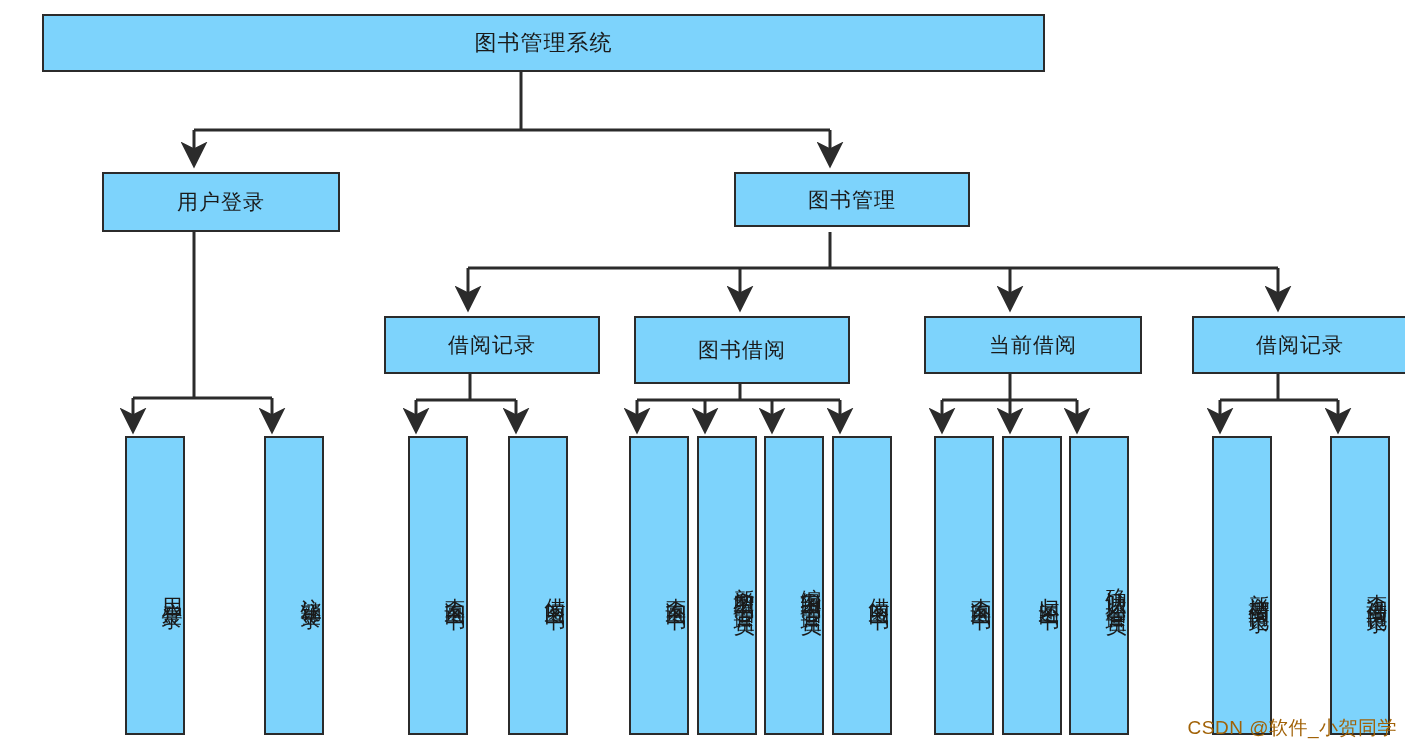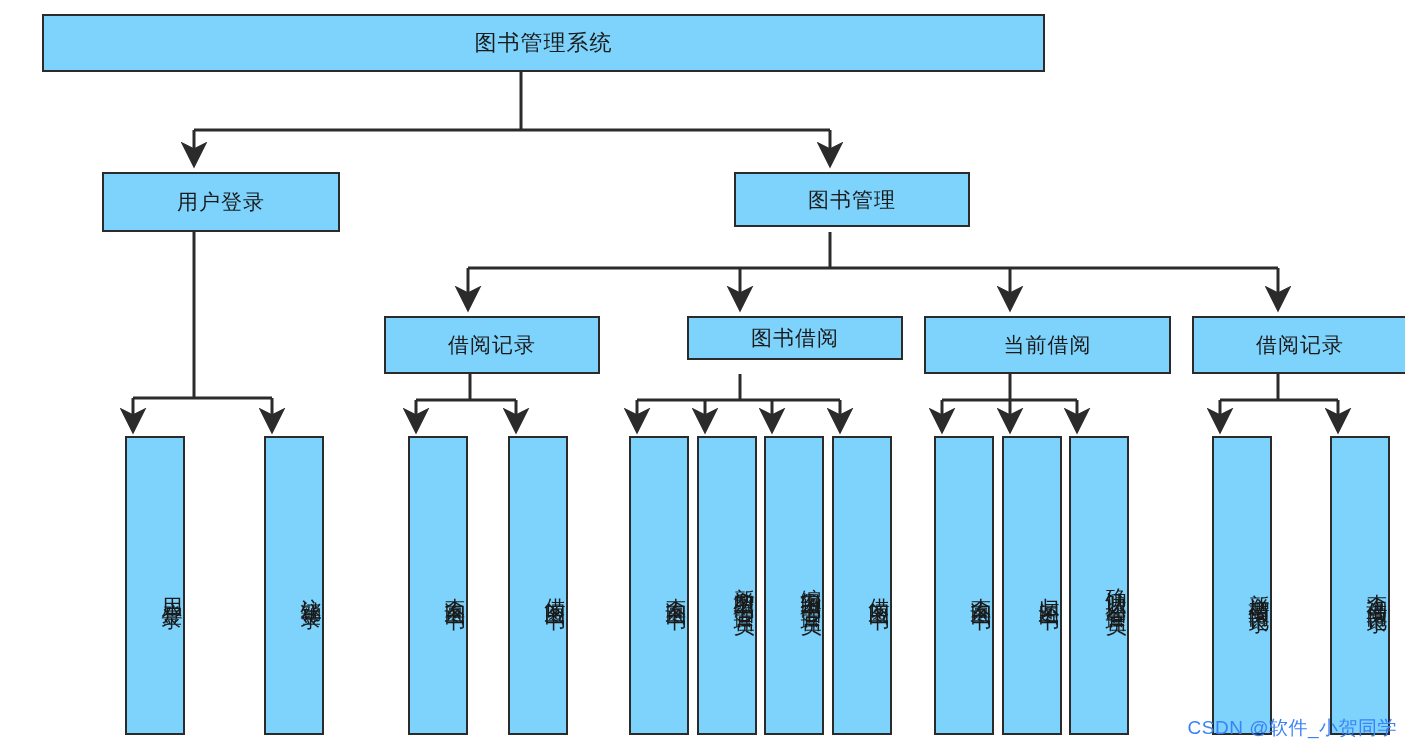"图书借阅" div.node { height: 44px -> 68px; left: 665px -> 612px }
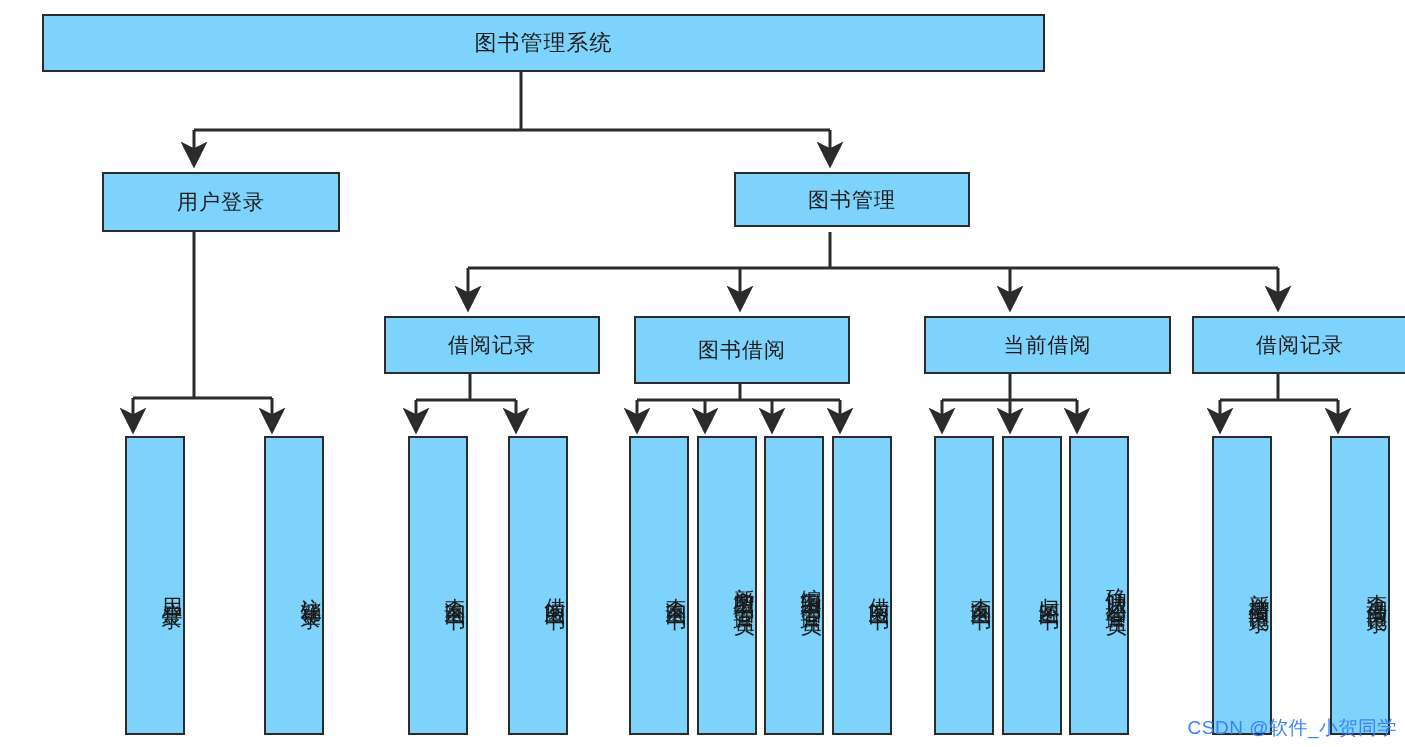"当前借阅" div.node { width: 247px -> 218px }
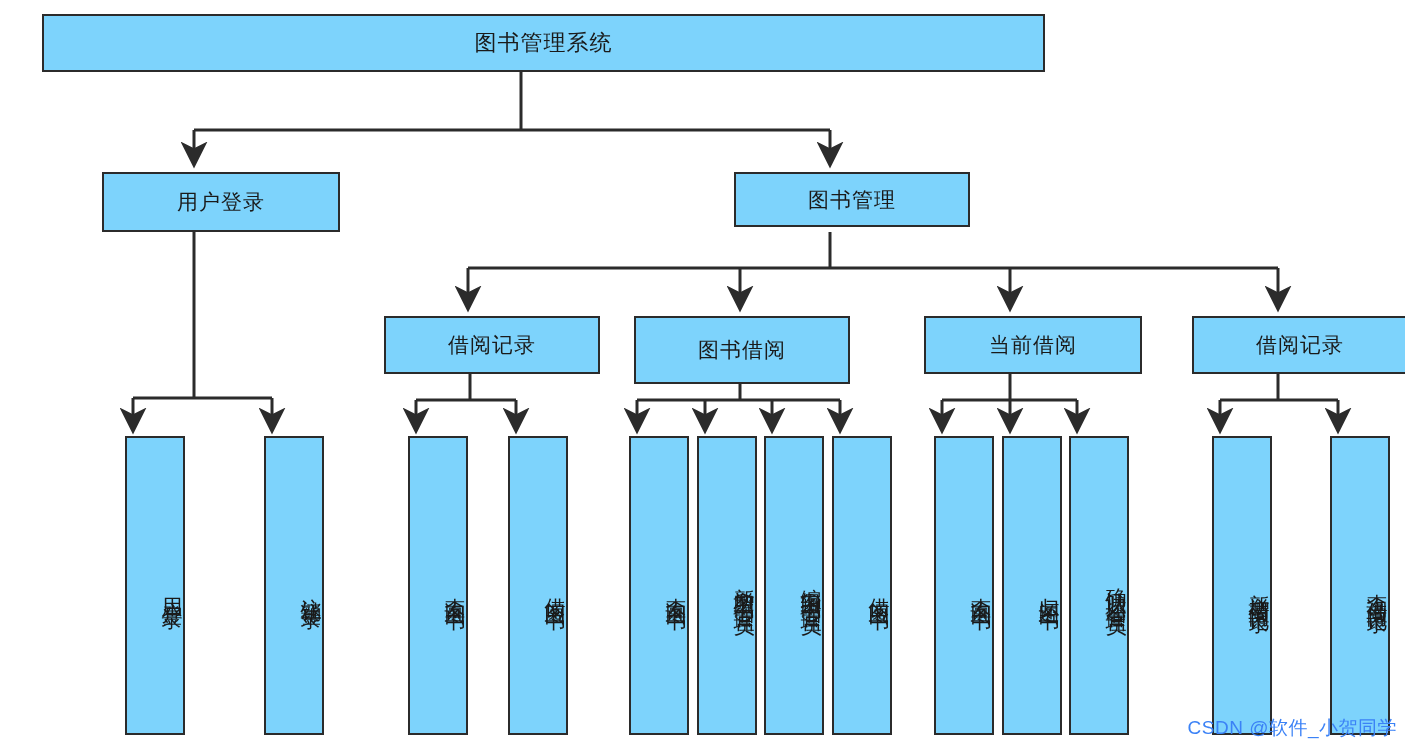"CSDN @软件_小贺同学" .watermark { color: #3b82f6 -> #a16207 }
